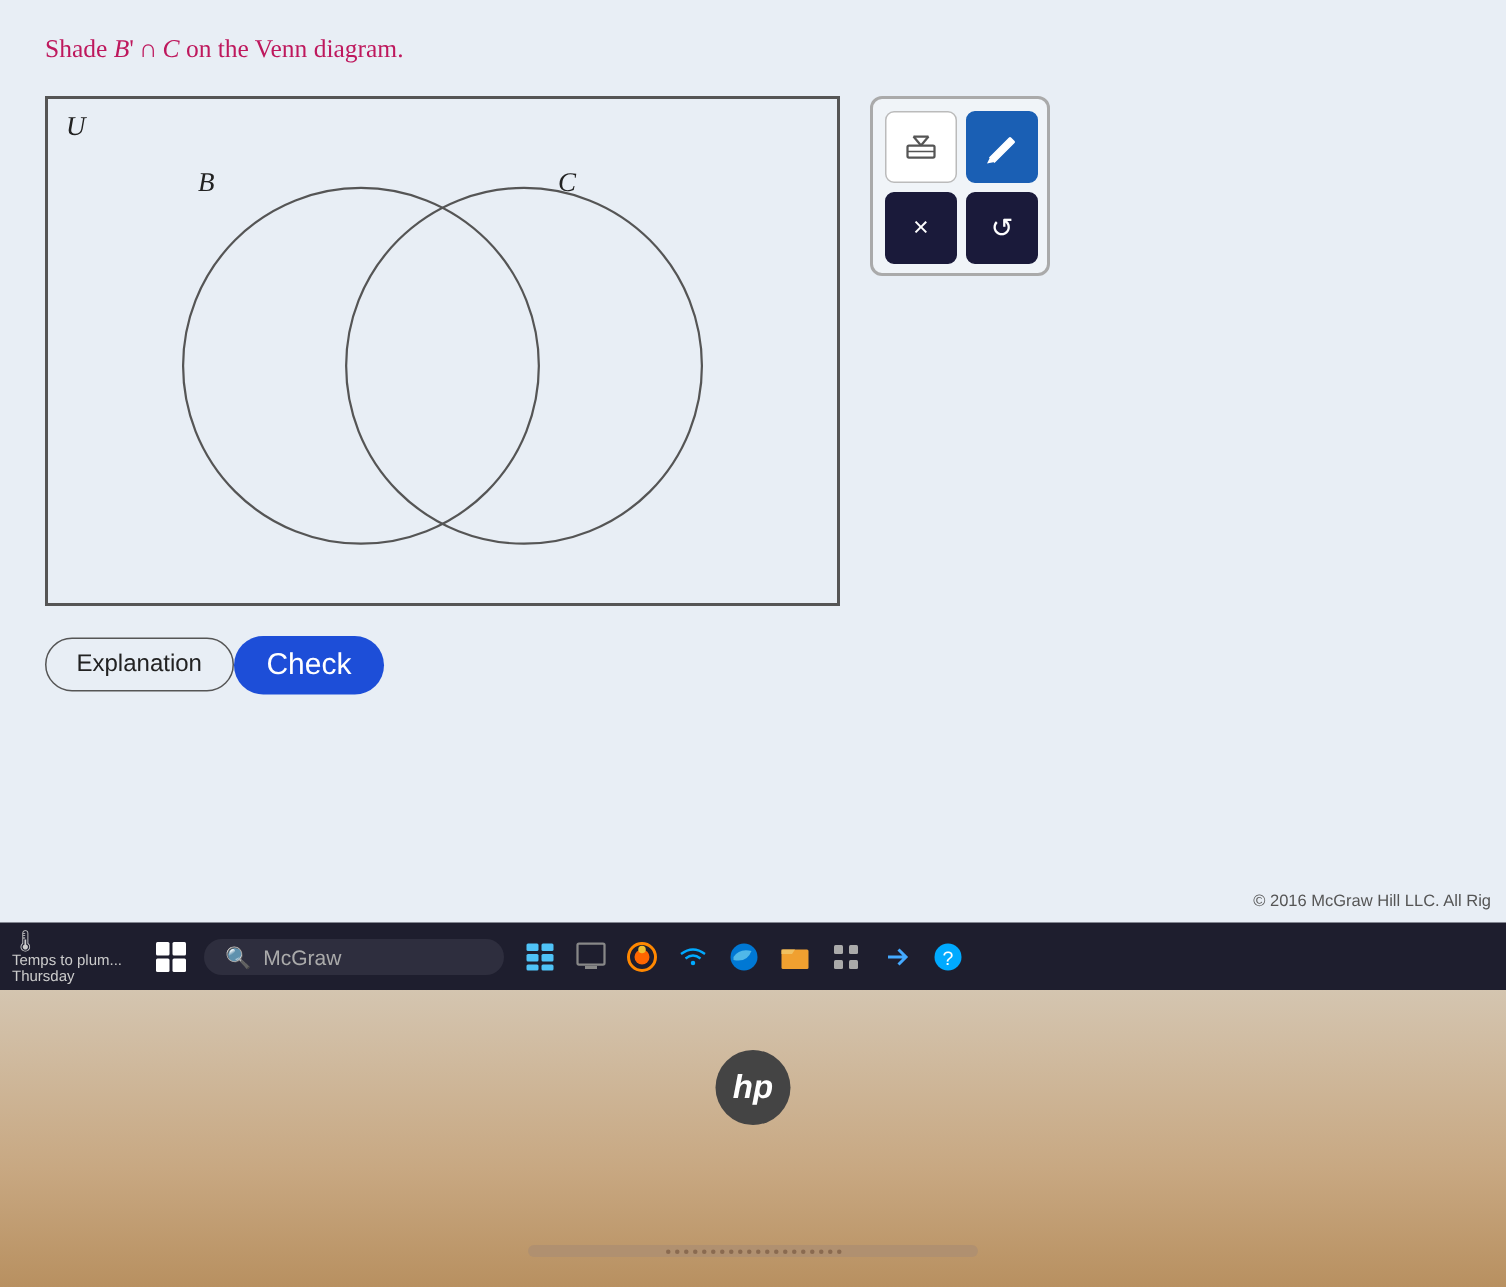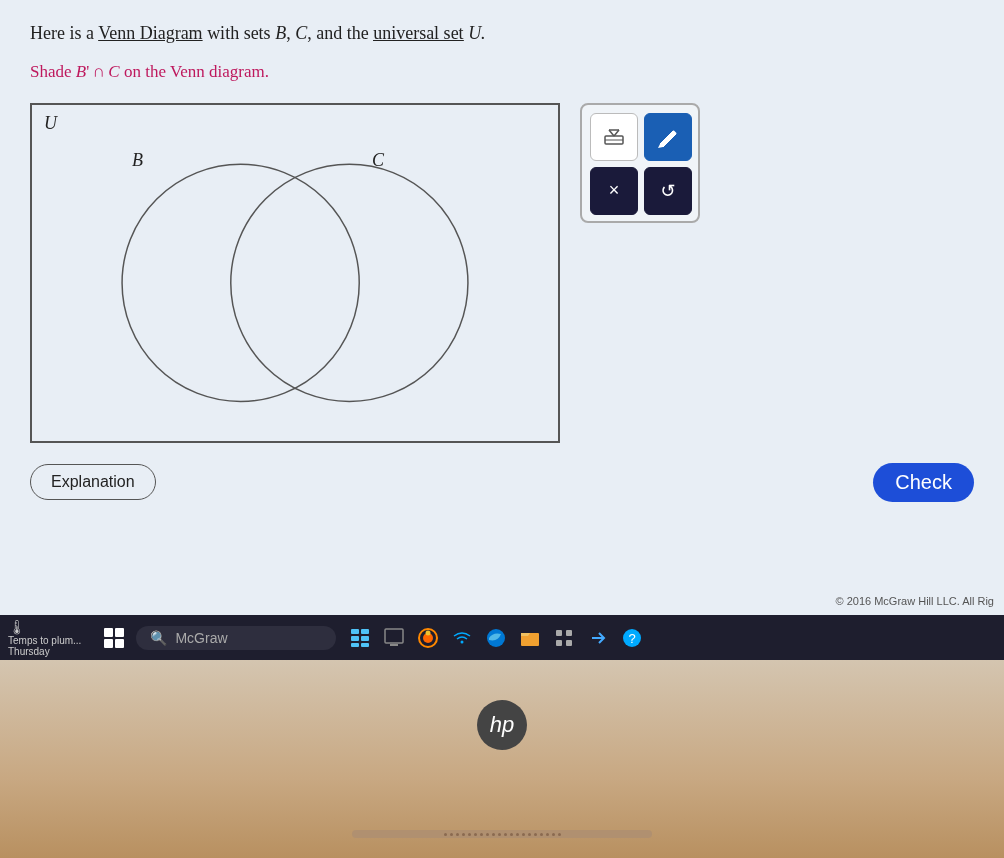"Here is a Venn Diagram" div.intro-text { html: <div> Here is a <a>Venn Diagram</a> with sets <em>B</em>, <em>C</em>, and the <a><u>universal set</u></a> <em>U.</em> </div> -> none }
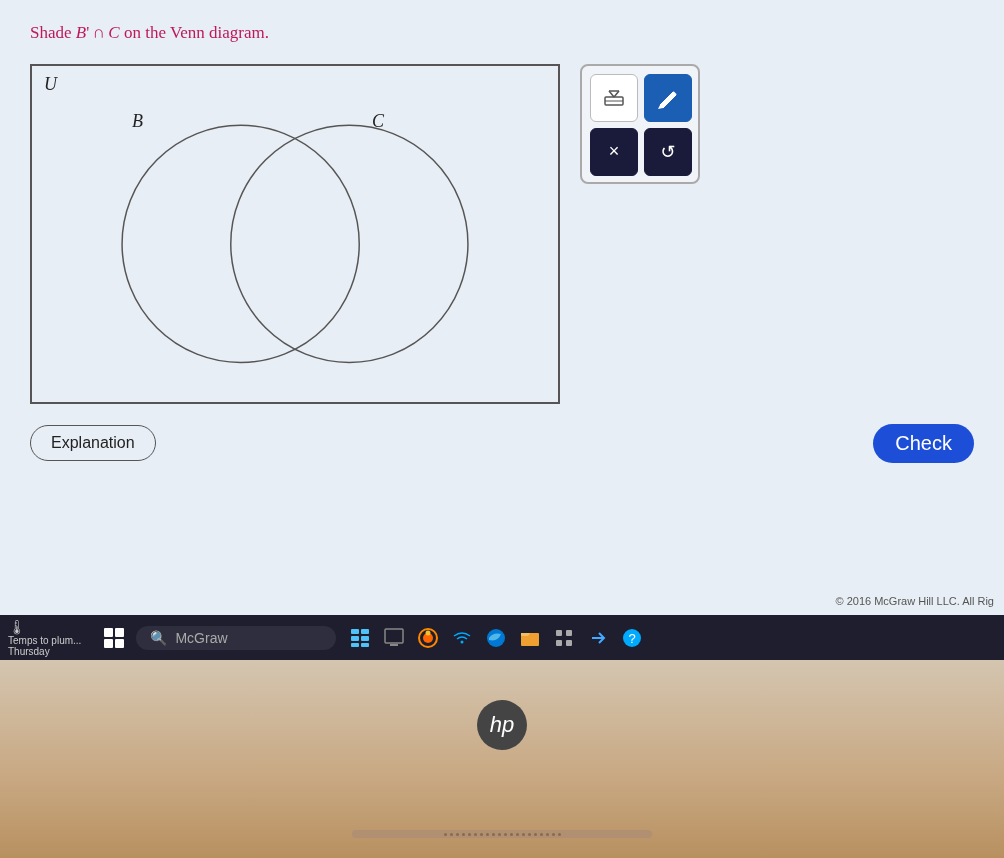"Explanation" .buttons-row { justify-content: space-between -> none }
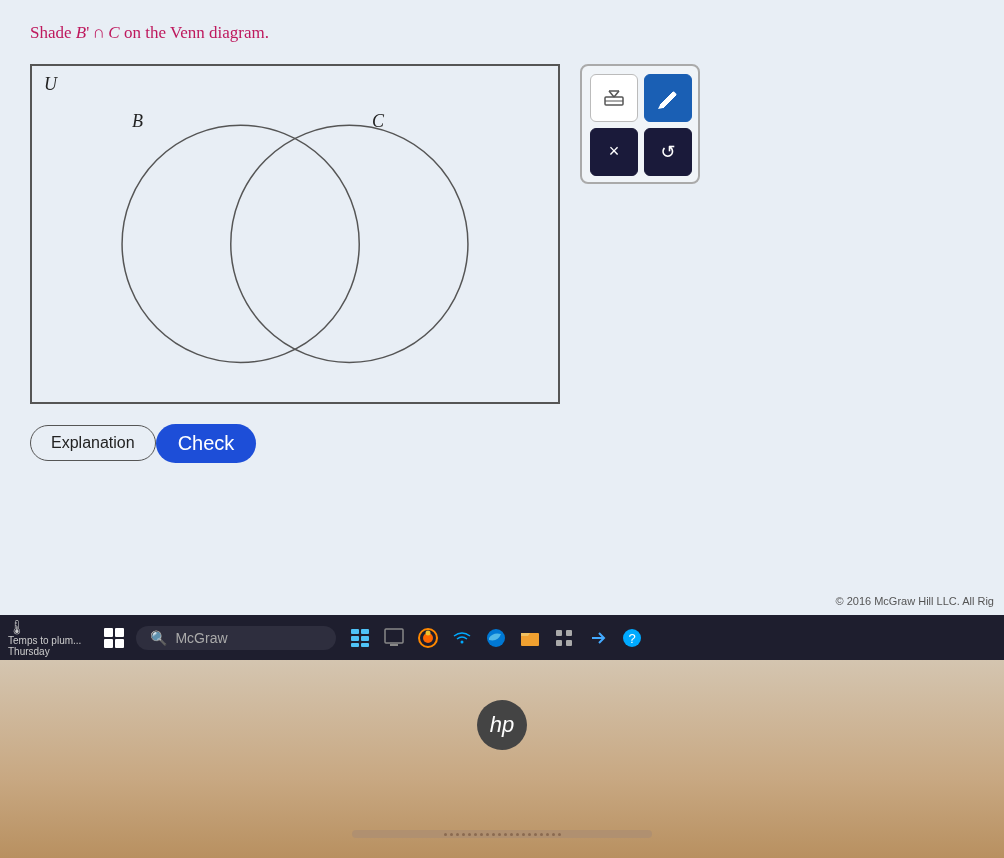"hp" .hp-logo { font-weight: normal -> bold }
